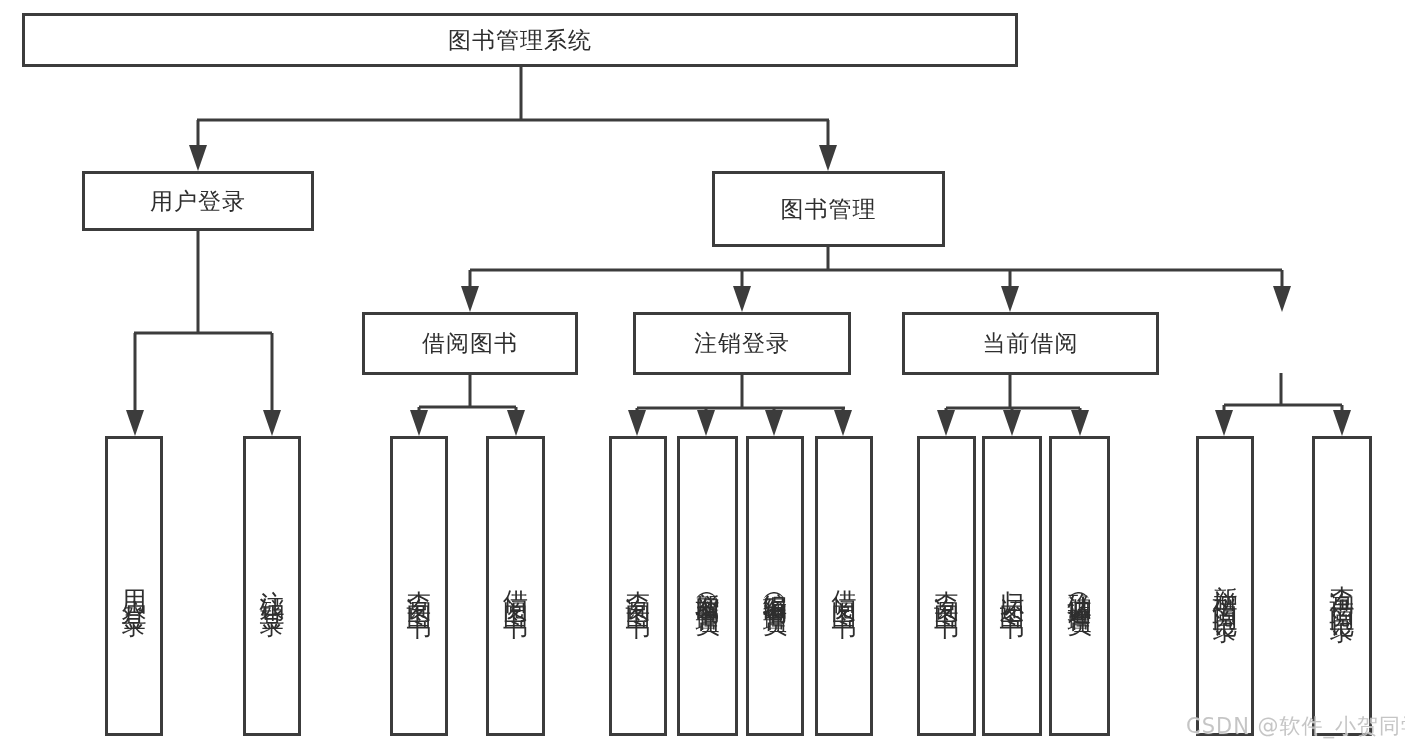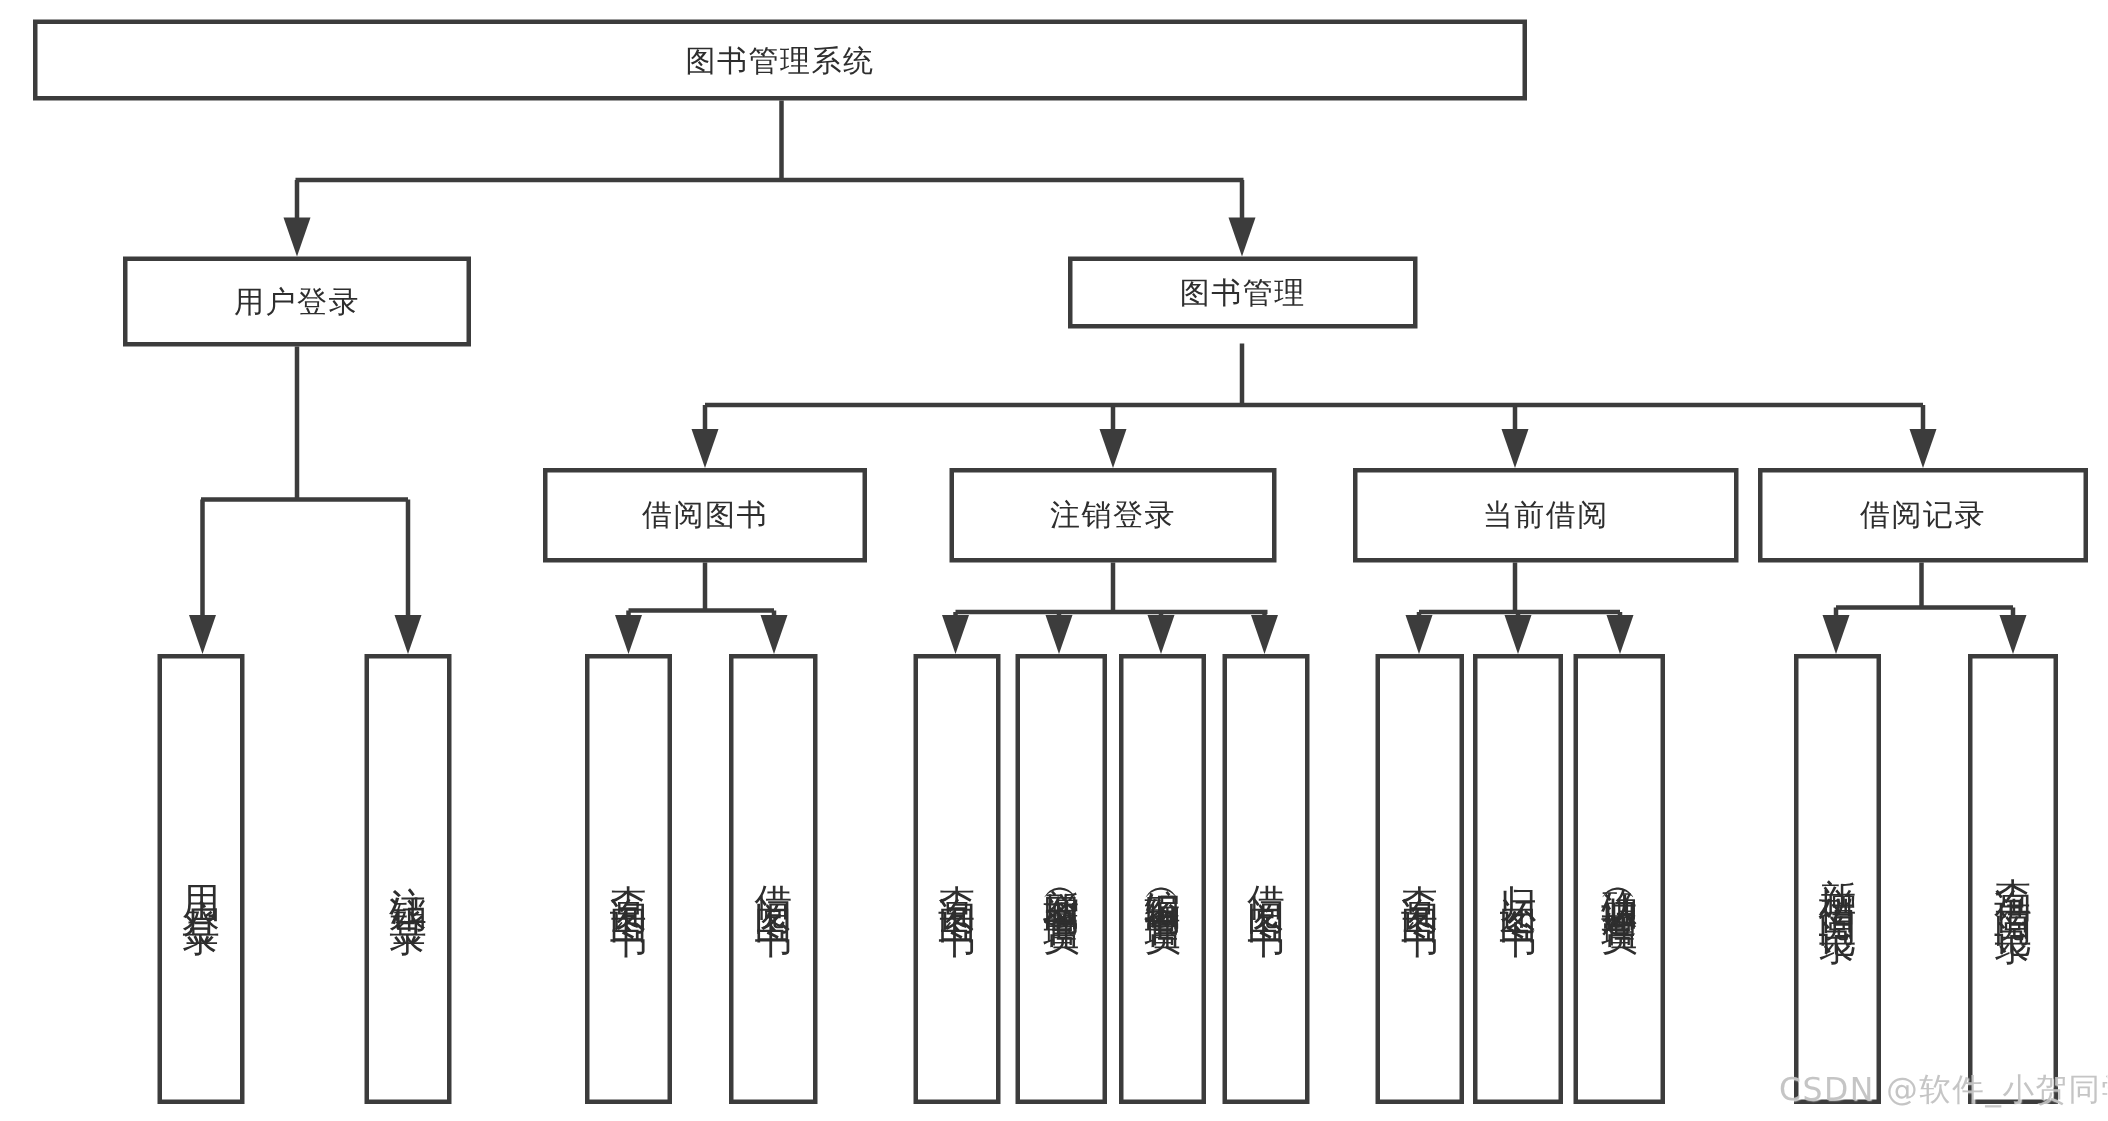"图书管理系统" .node.h { font-size: 20px -> 23px }
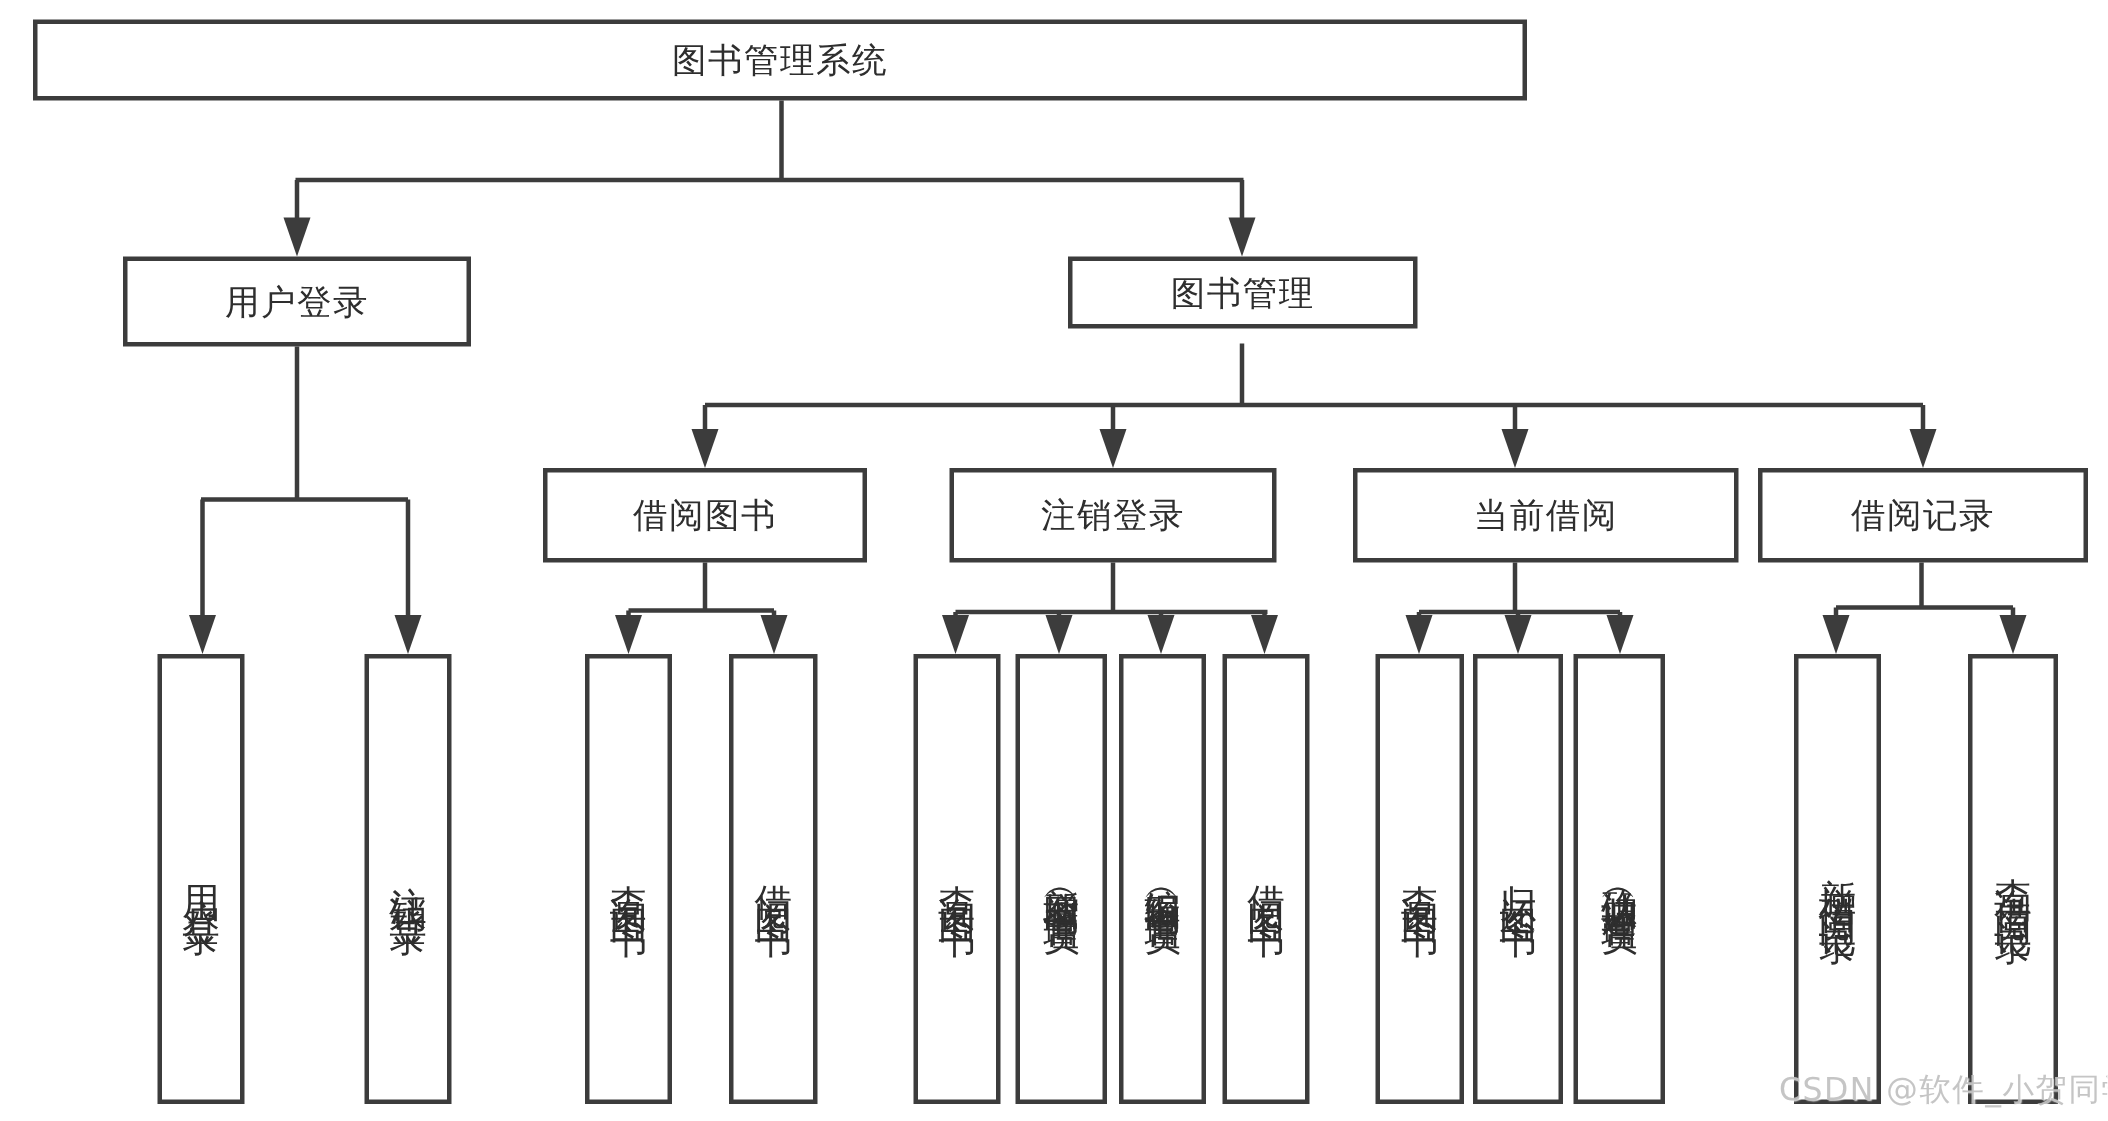"图书管理" div.node { height: 48px -> 76px }
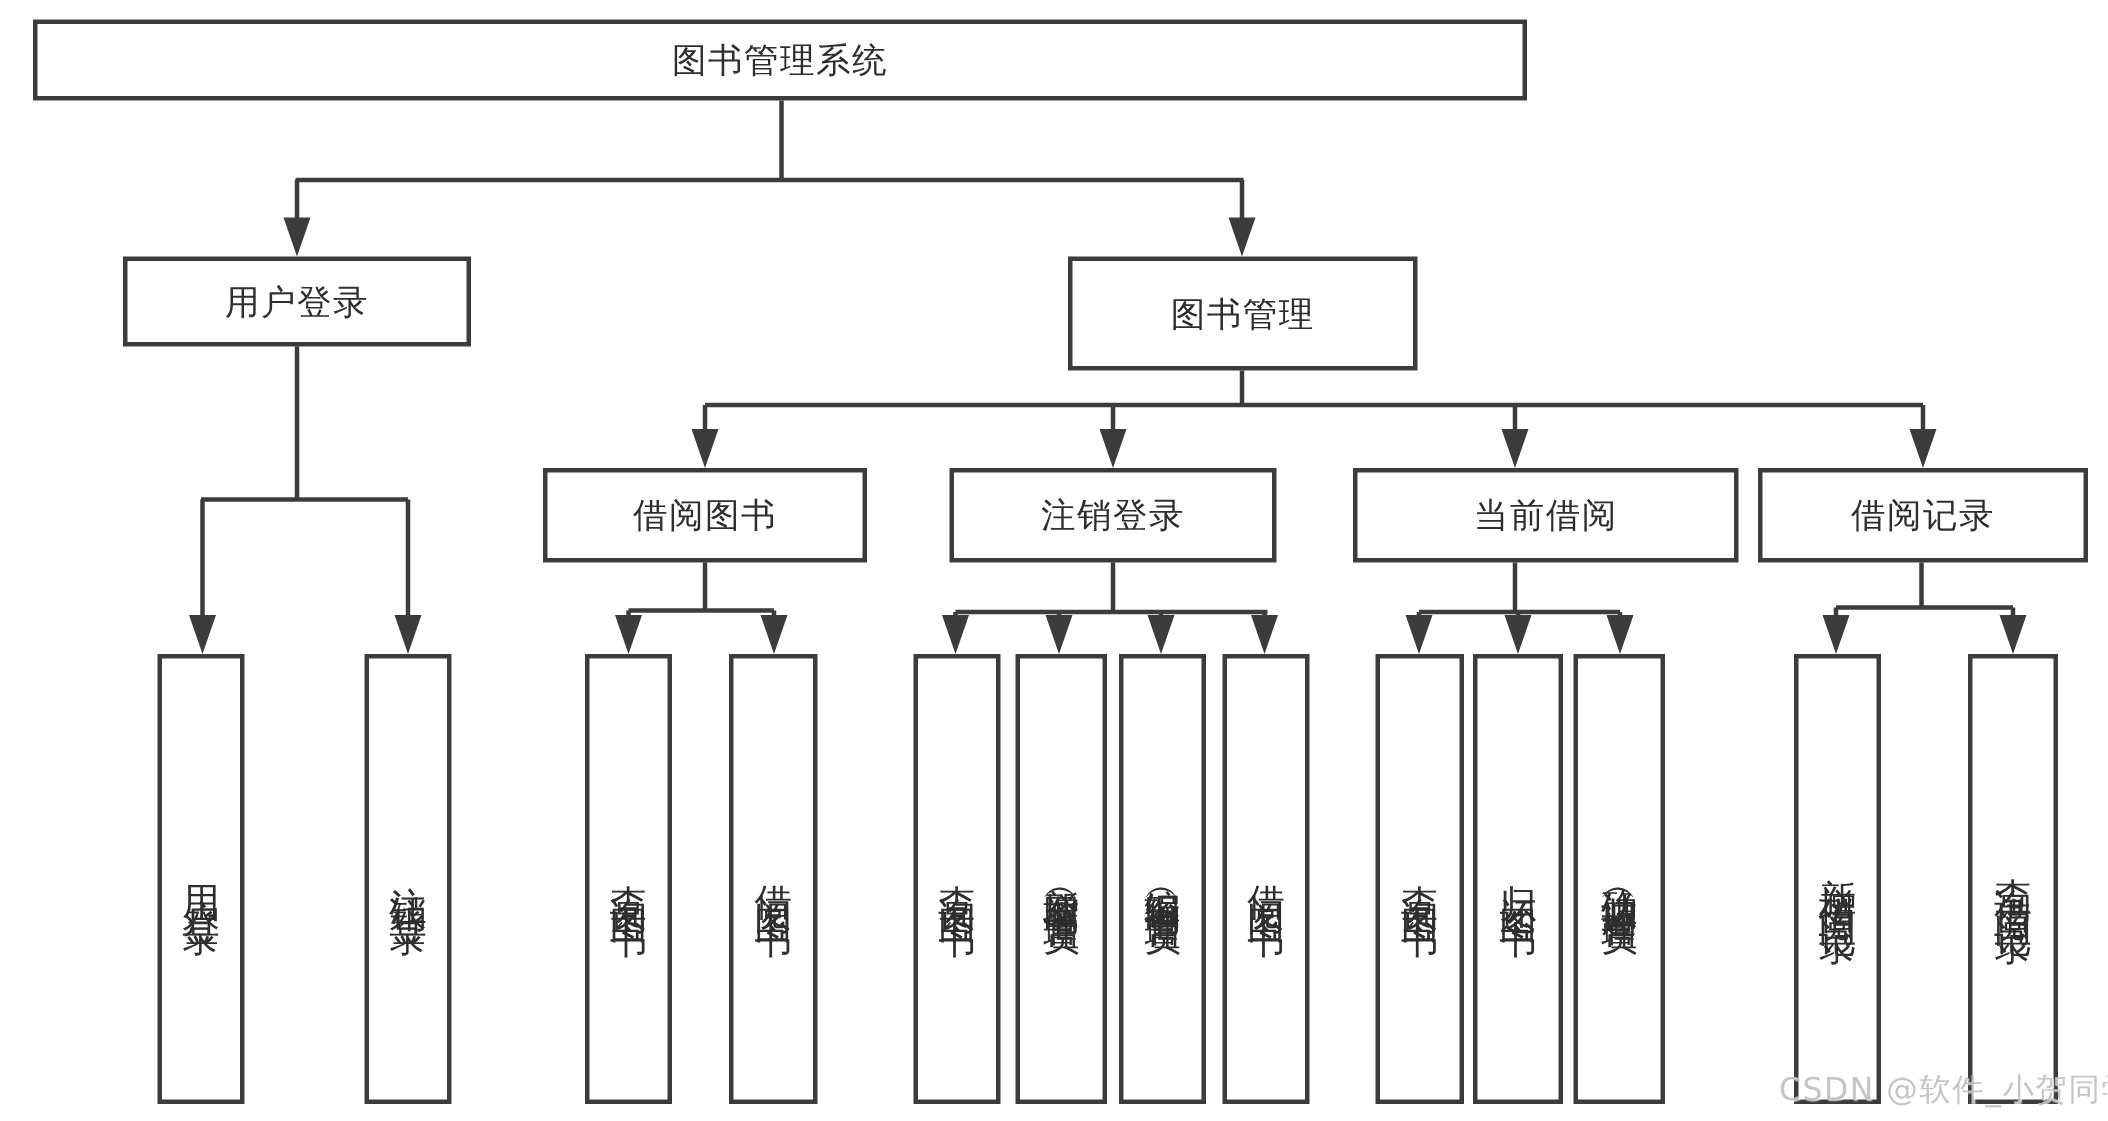"借阅记录" div.node { html: <div>借阅记录</div> -> none }
